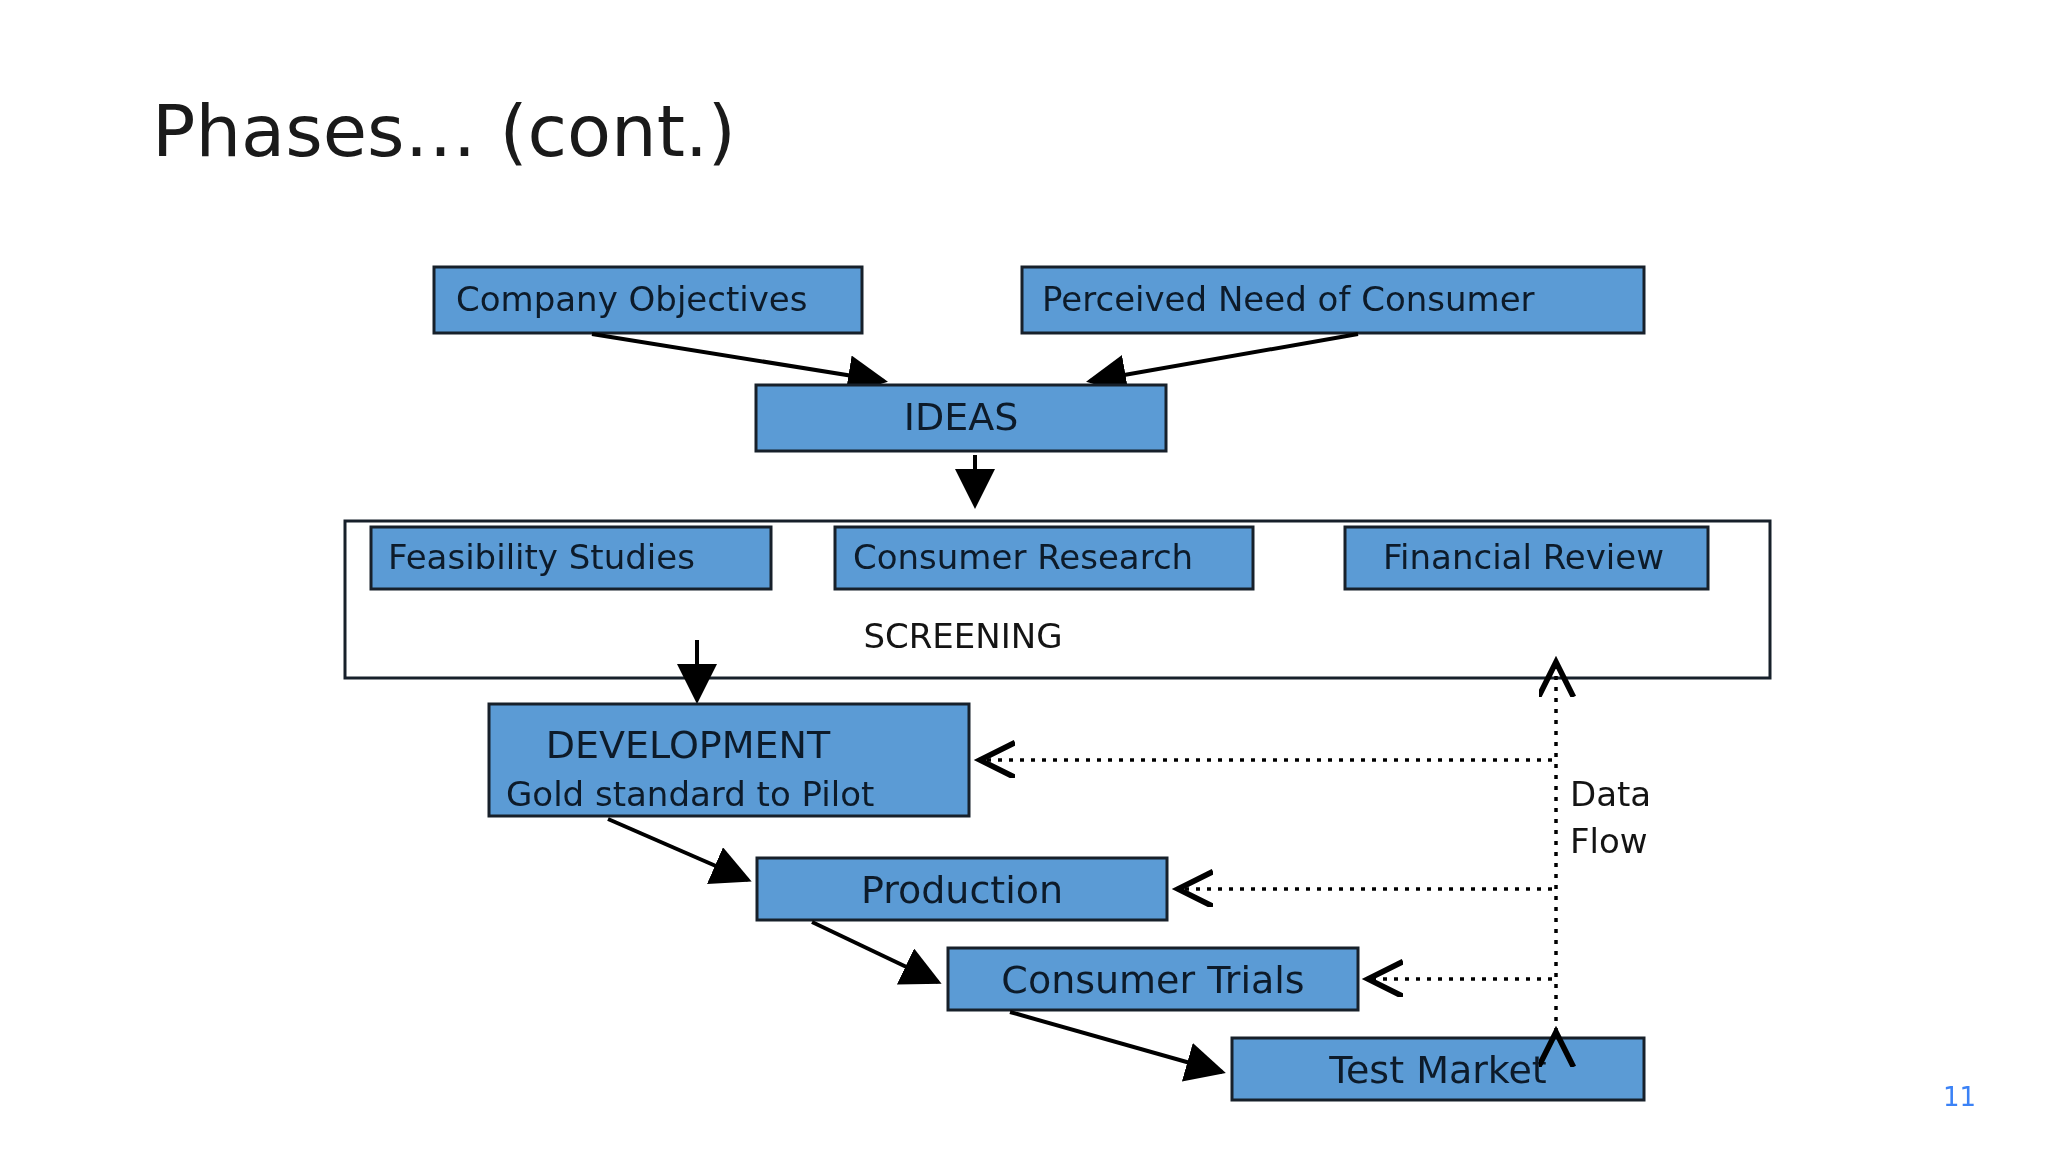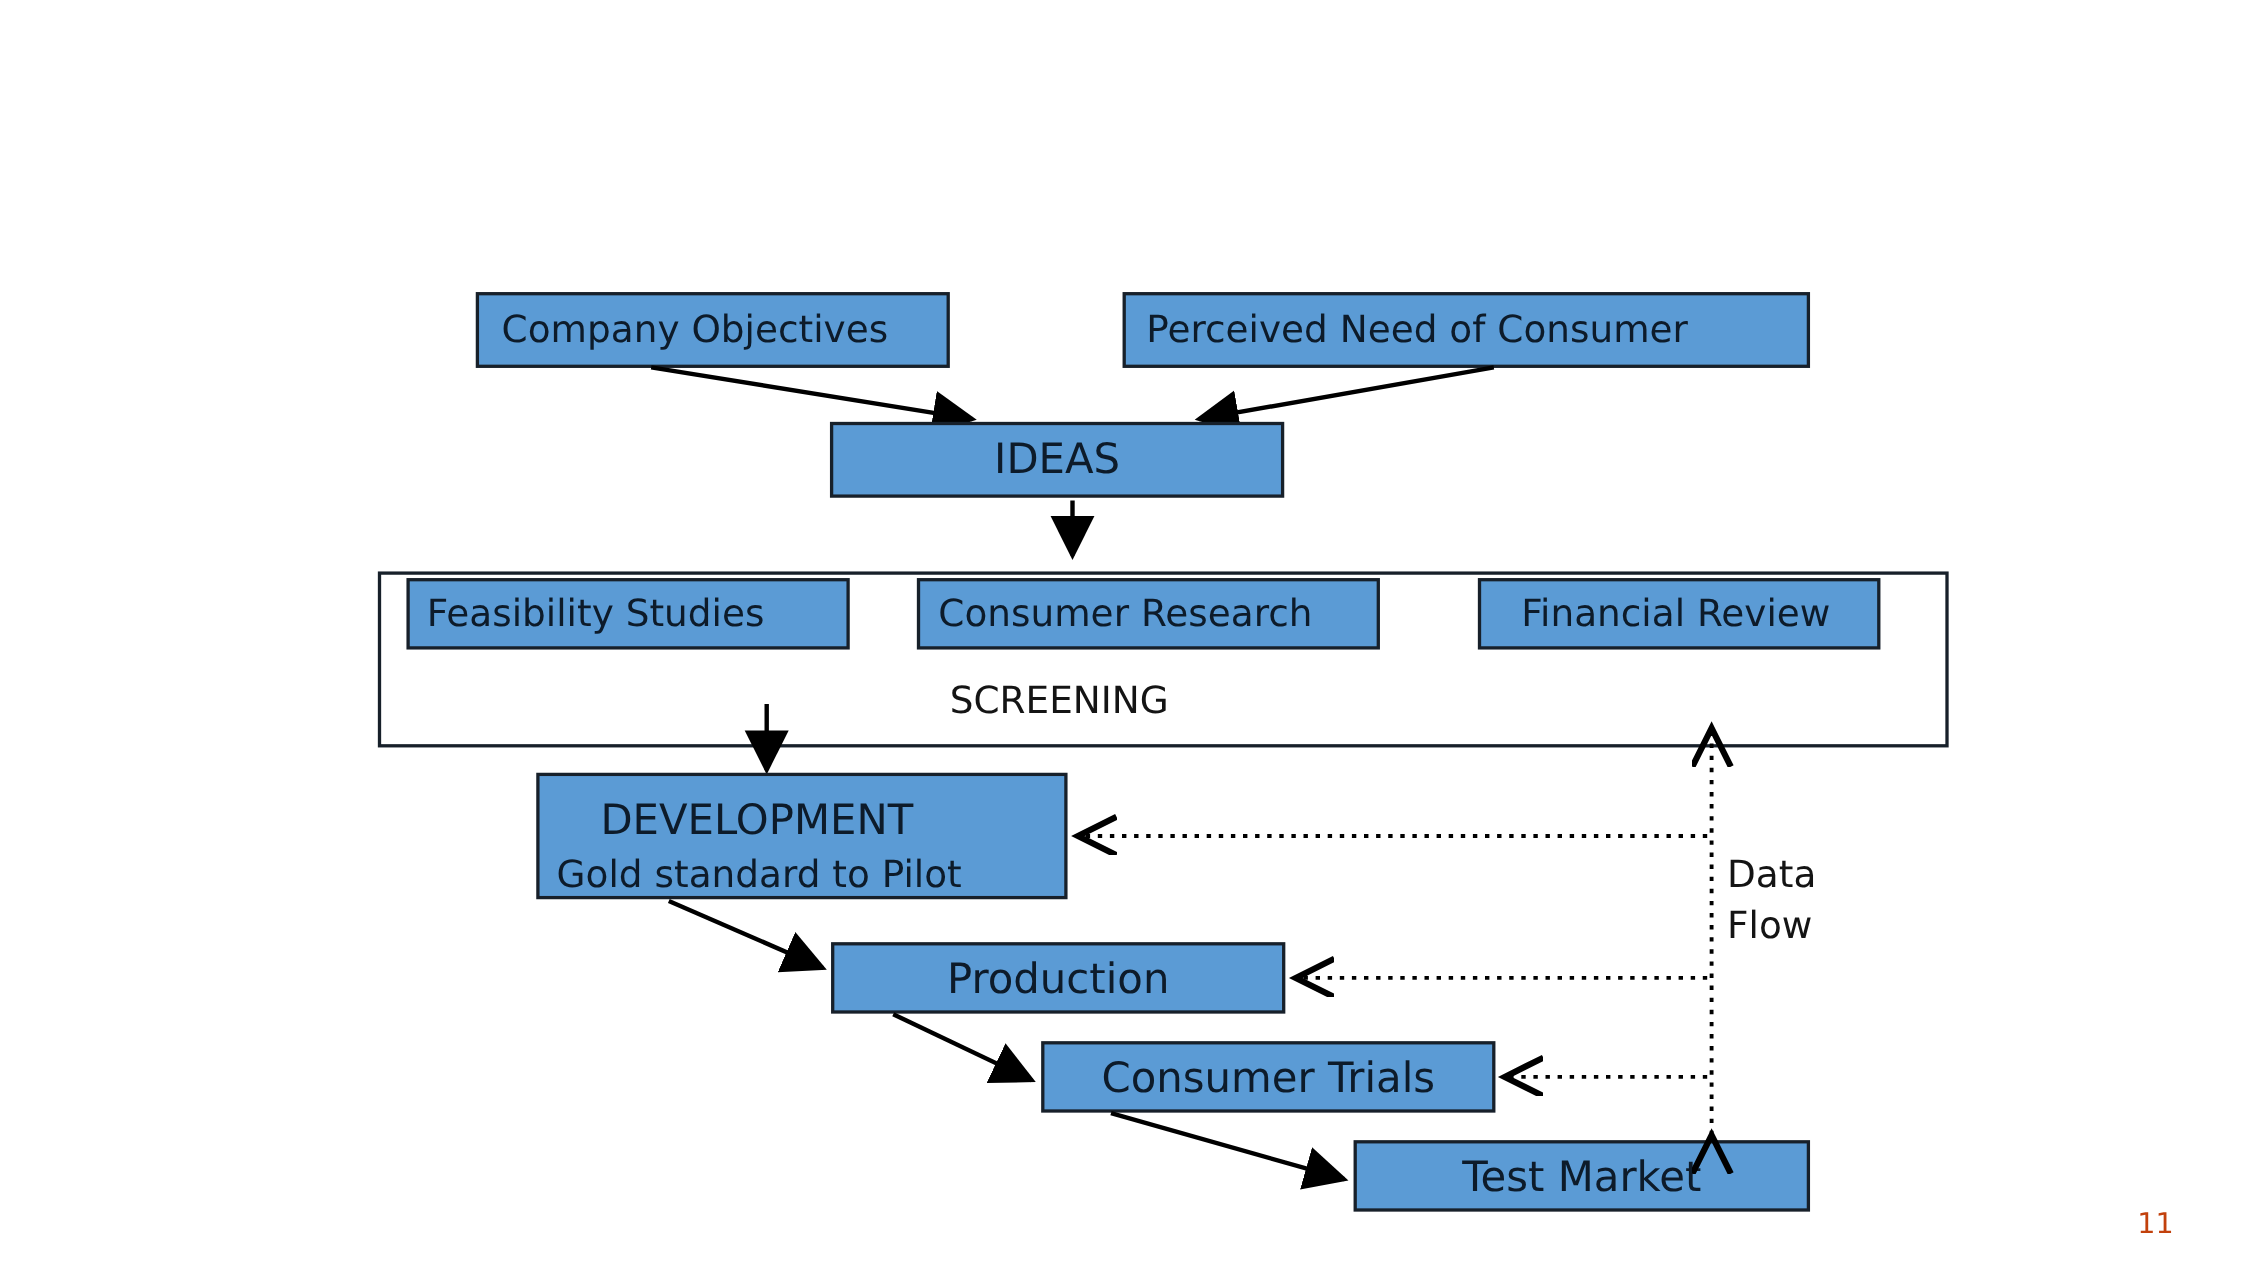"Phases… (cont.)" div.slide-title { html: none -> <div>Phases… (cont.)</div> }
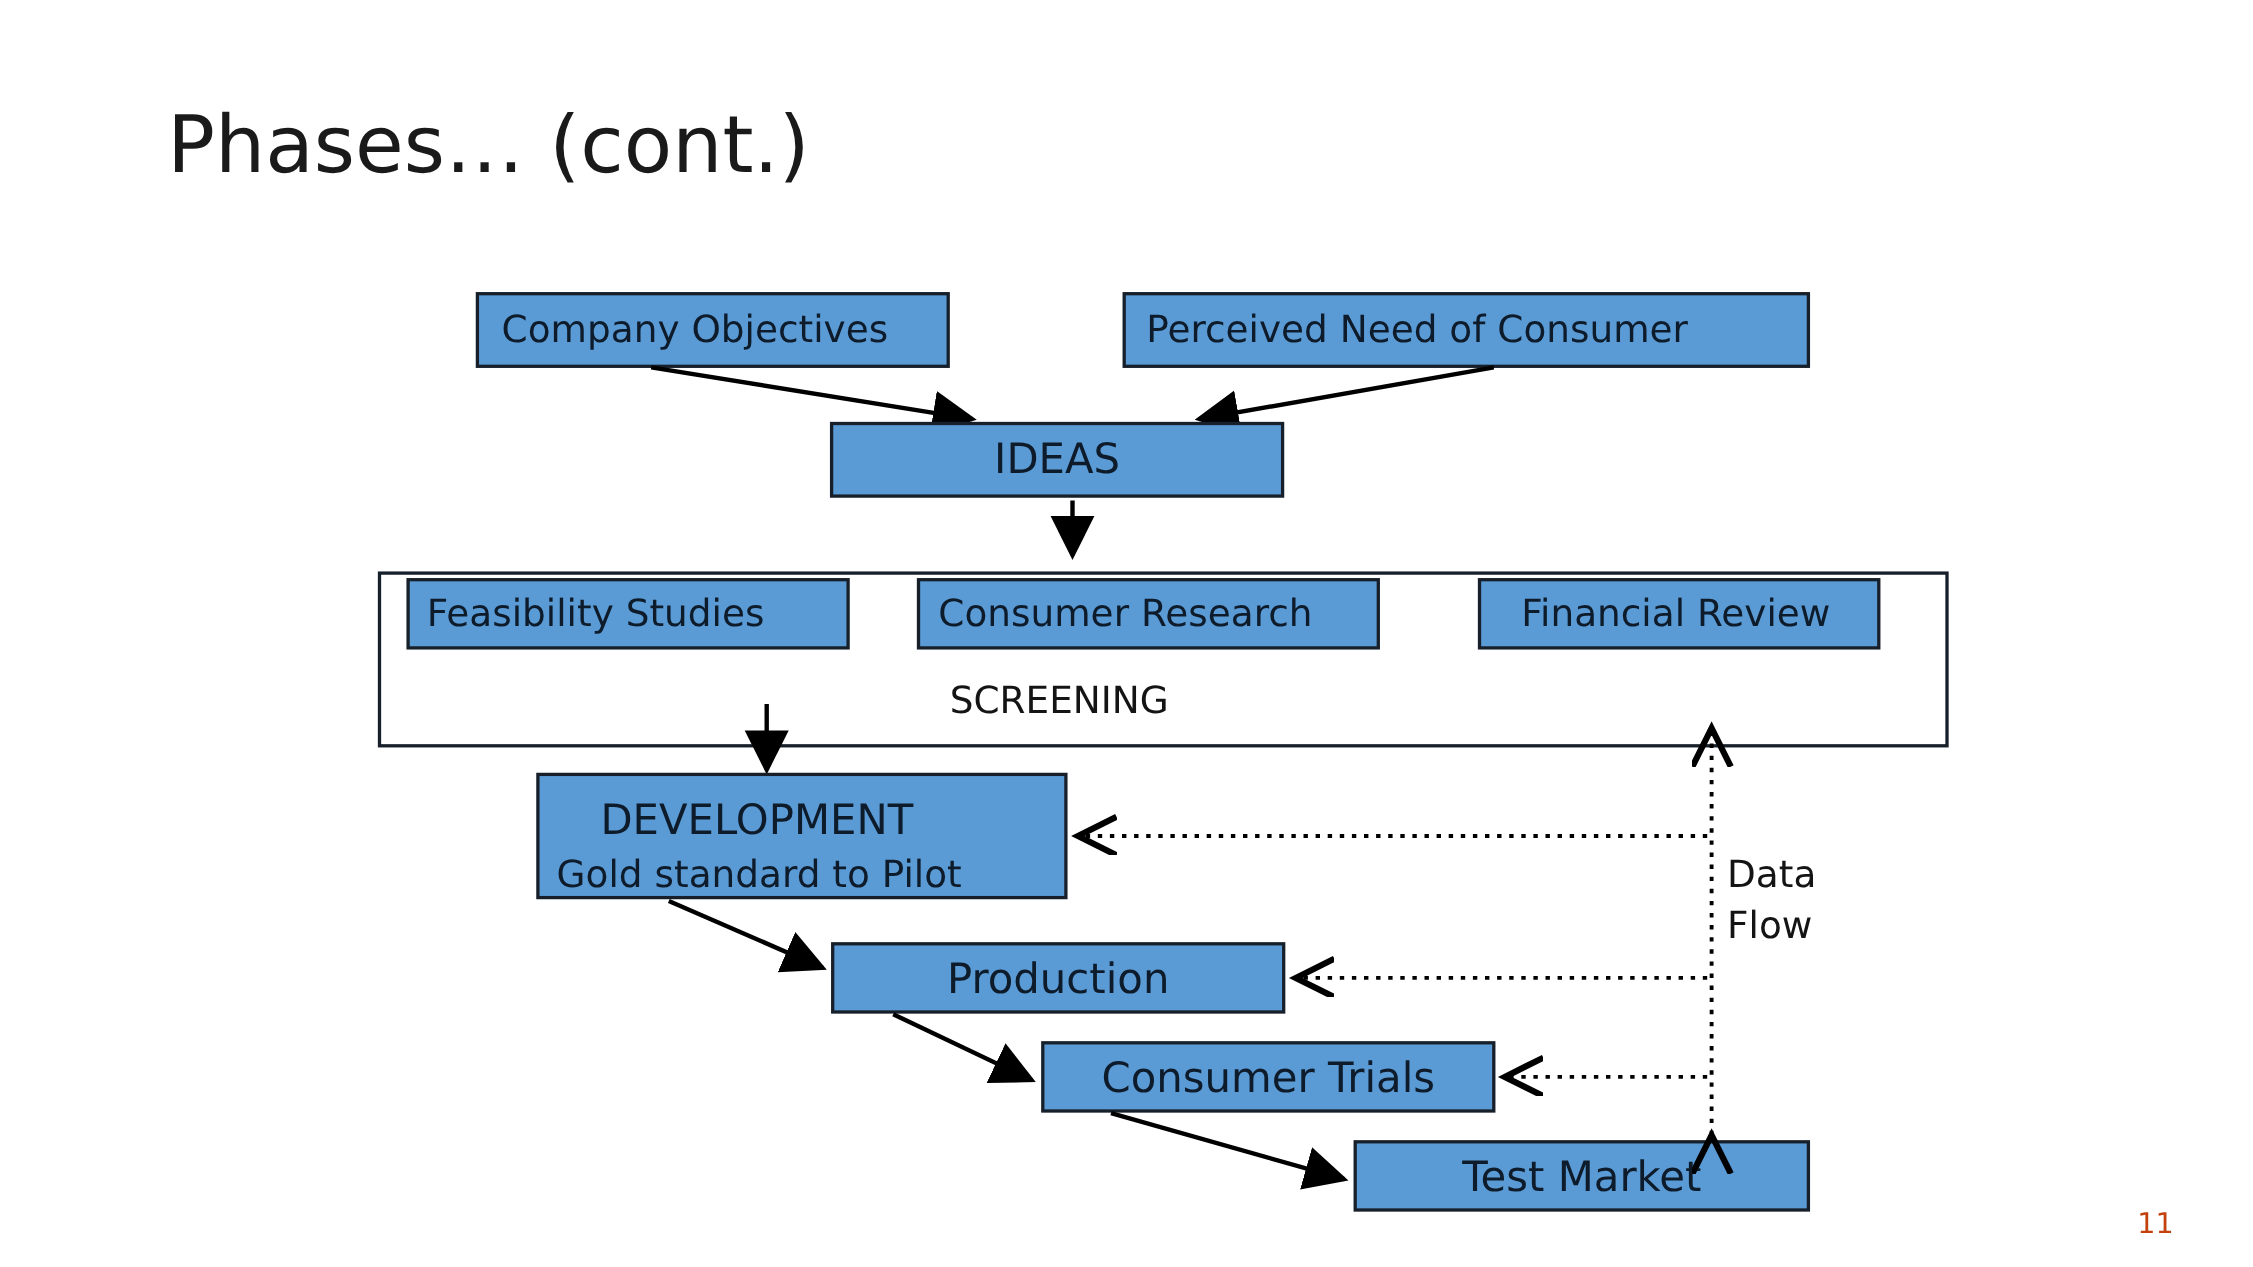"11" .page-number { bottom: 24px -> 40px; color: #c2410c -> #3b82f6 }
